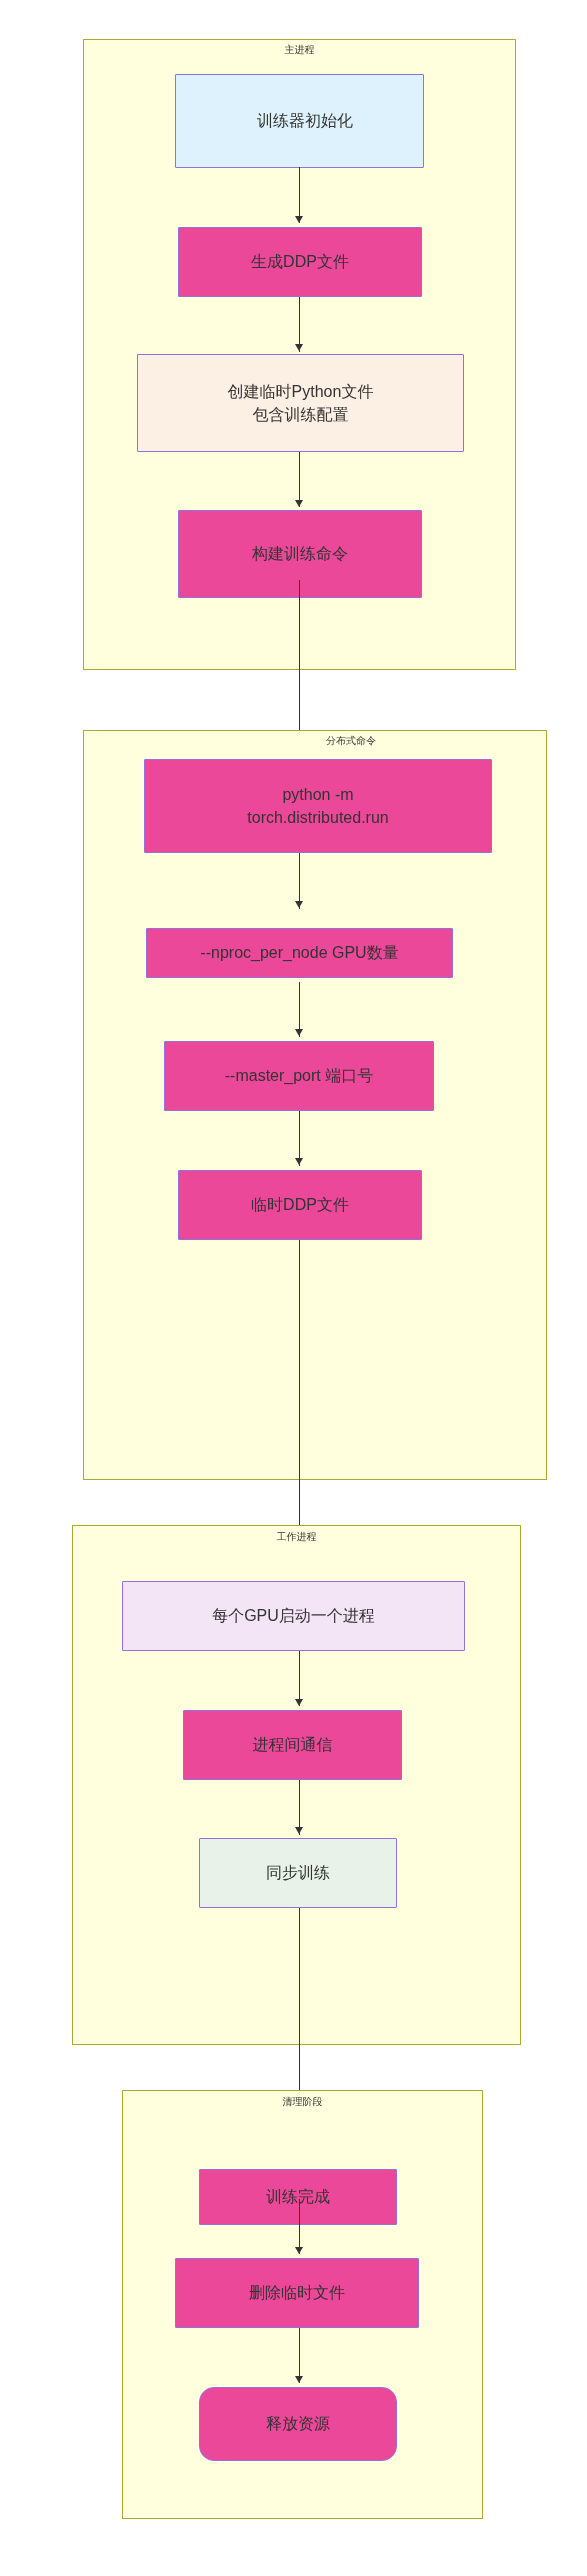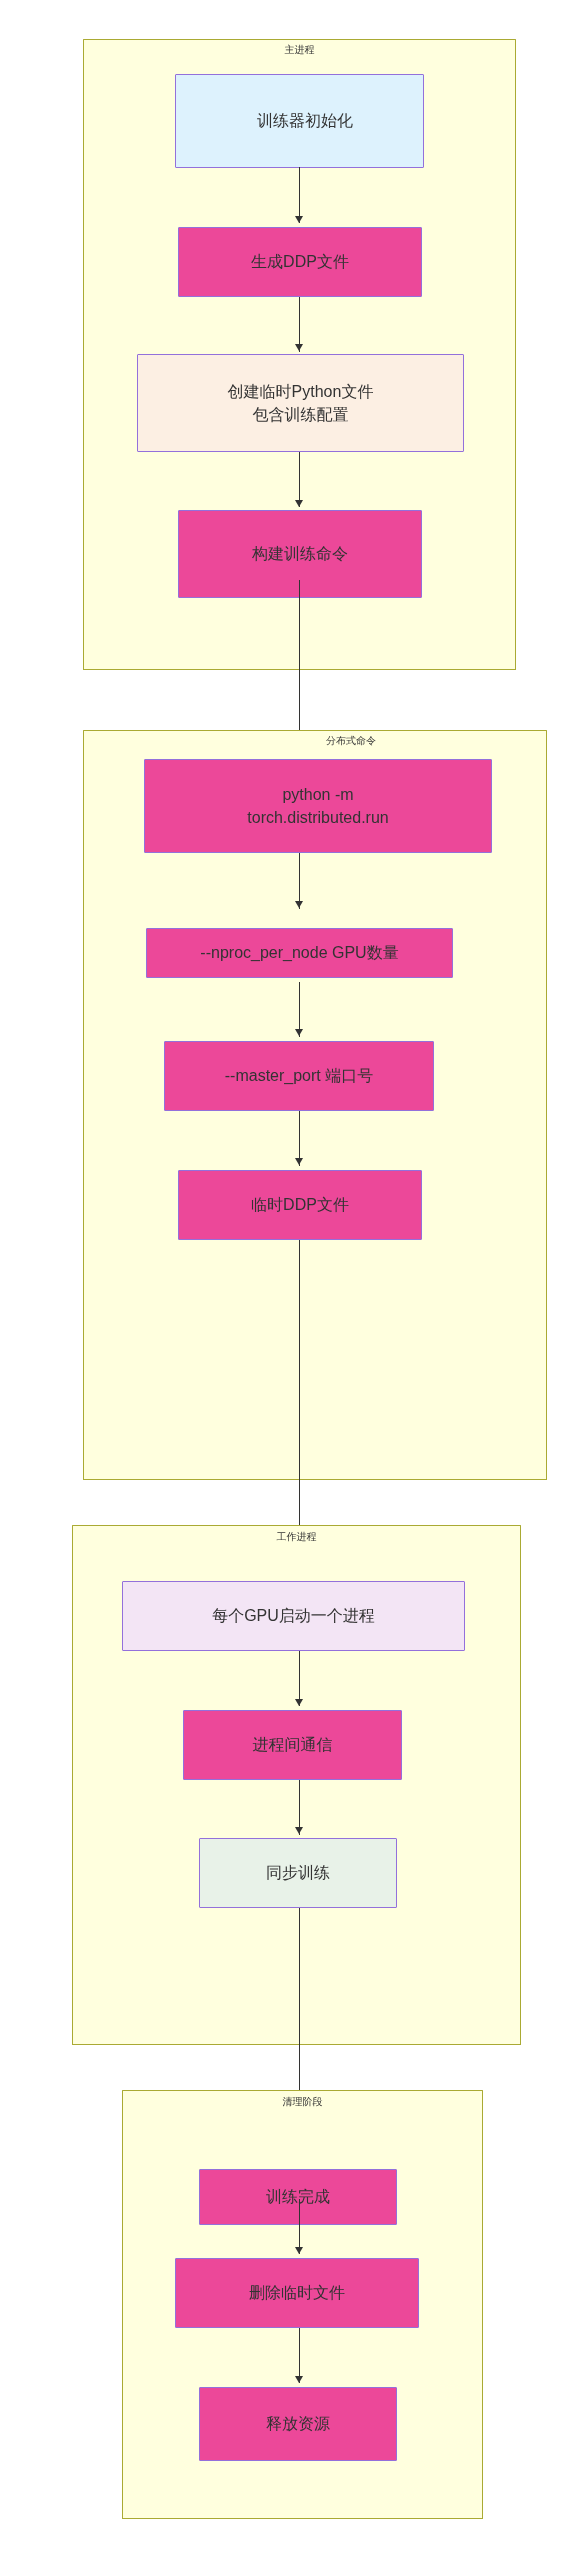"释放资源" div.node { border-radius: none -> 15px }
